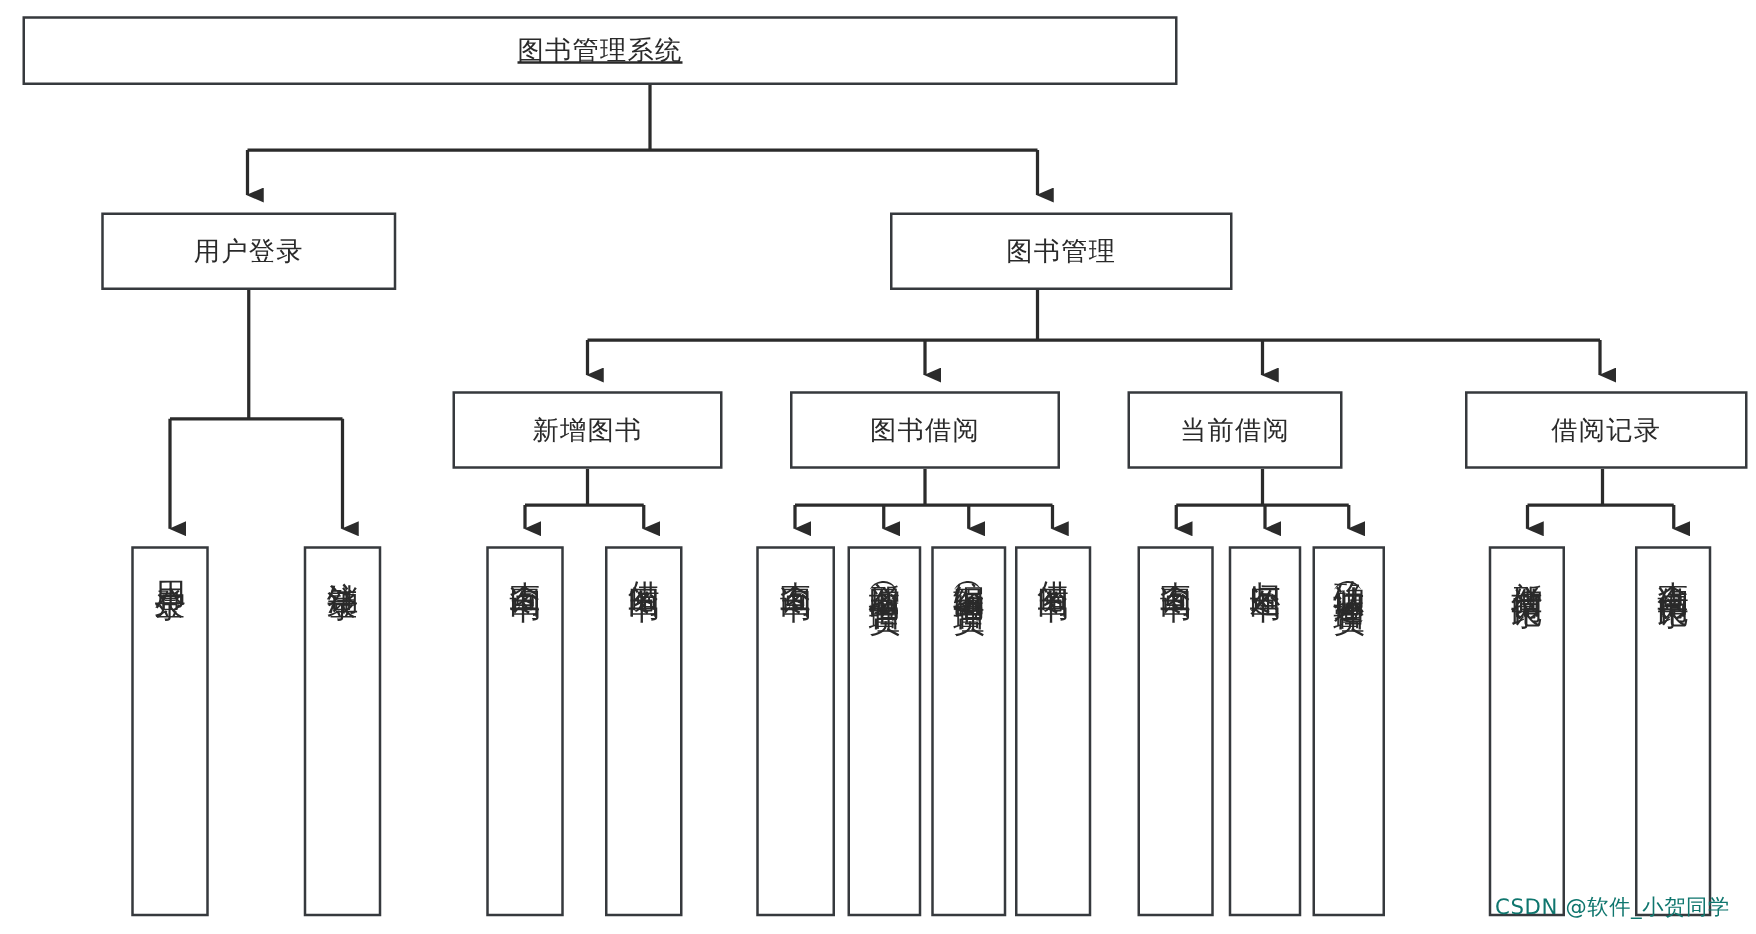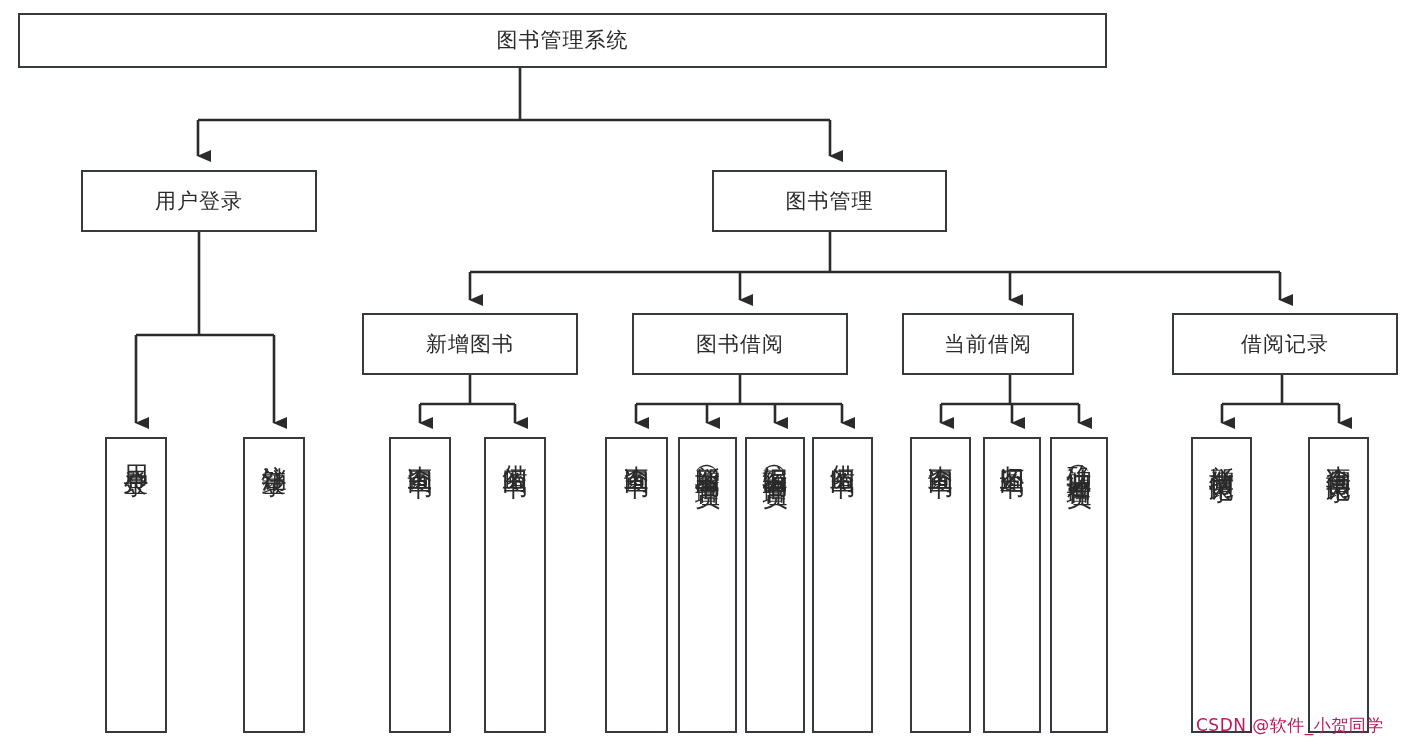"图书管理系统" div.node { text-decoration: none -> underline; width: 1089px -> 924px }
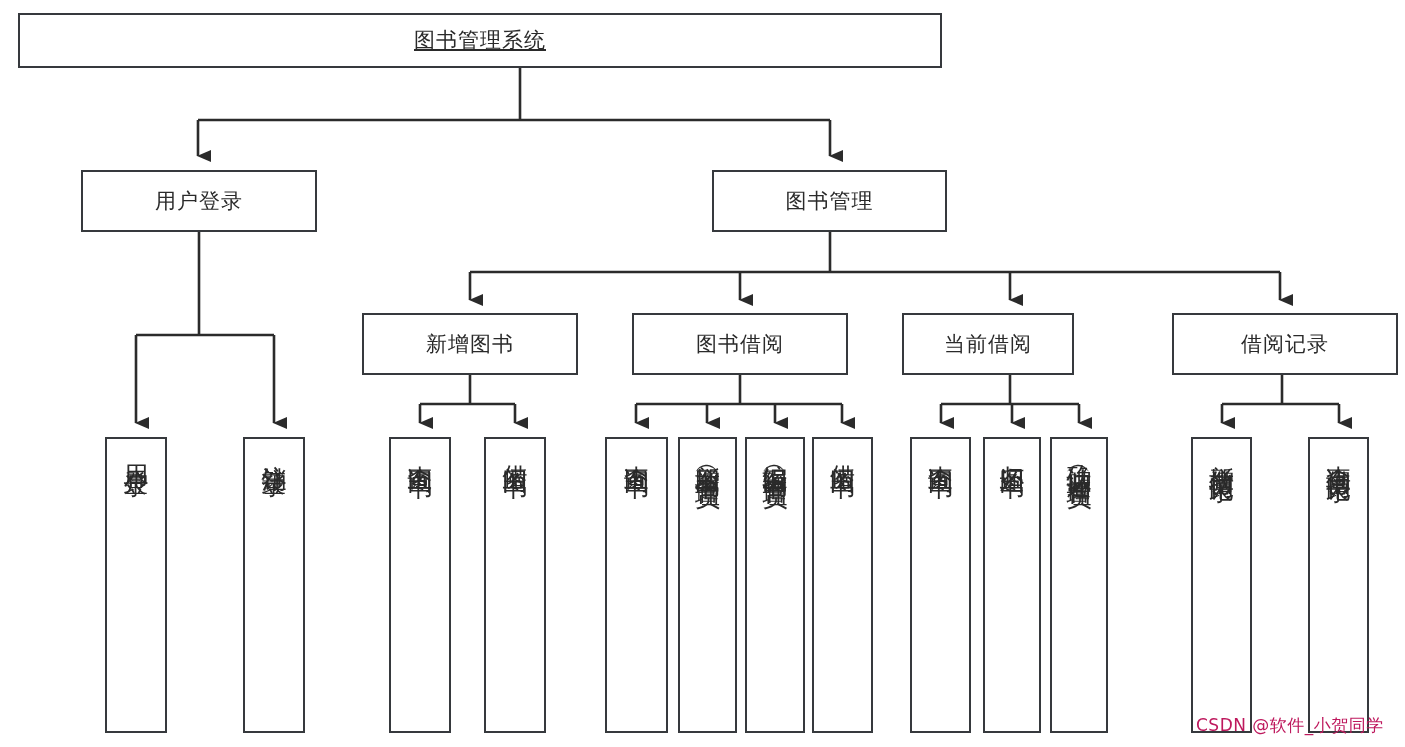"图书管理" div.node { width: 235px -> 274px }
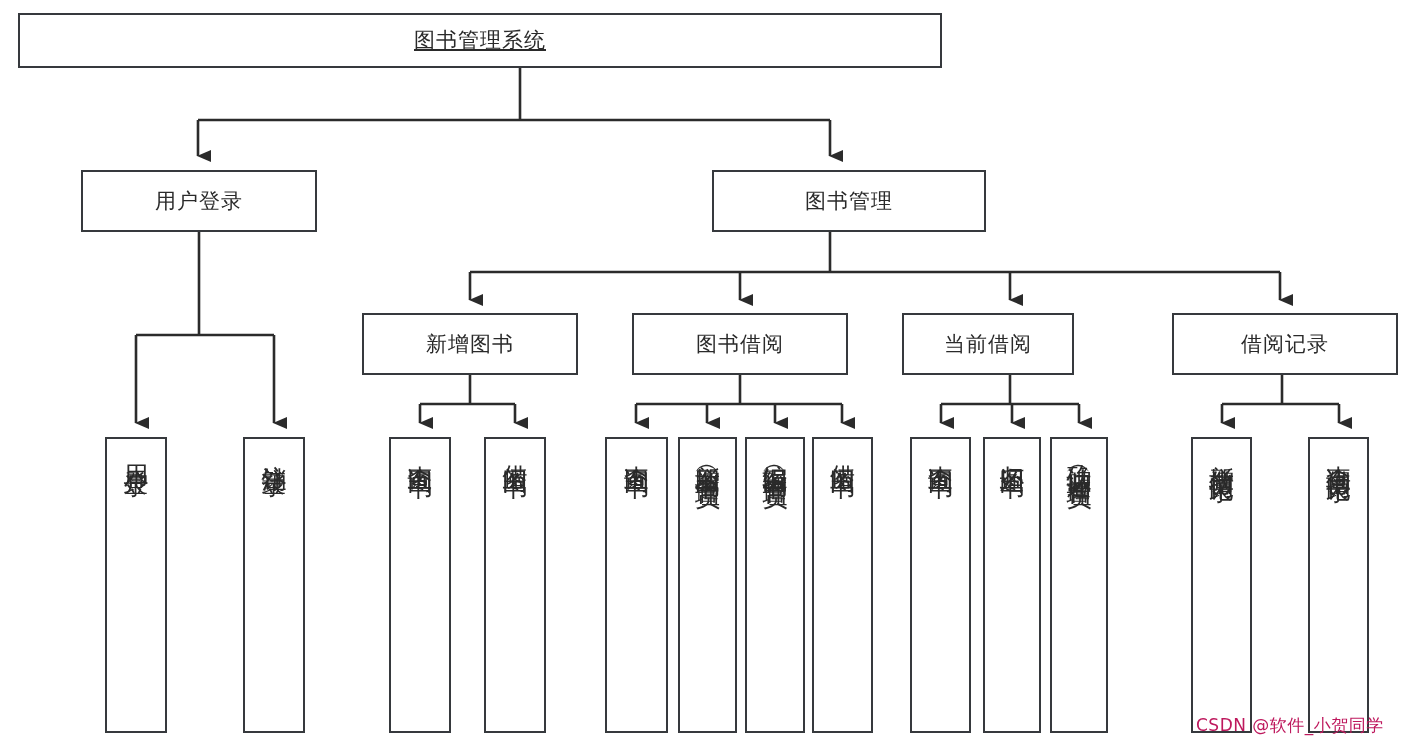"CSDN @软件_小贺同学" #watermark { color: #be185d -> #0f766e }
